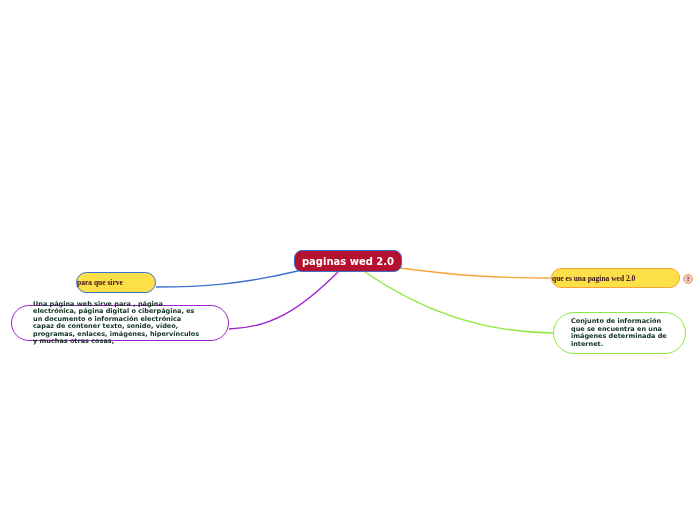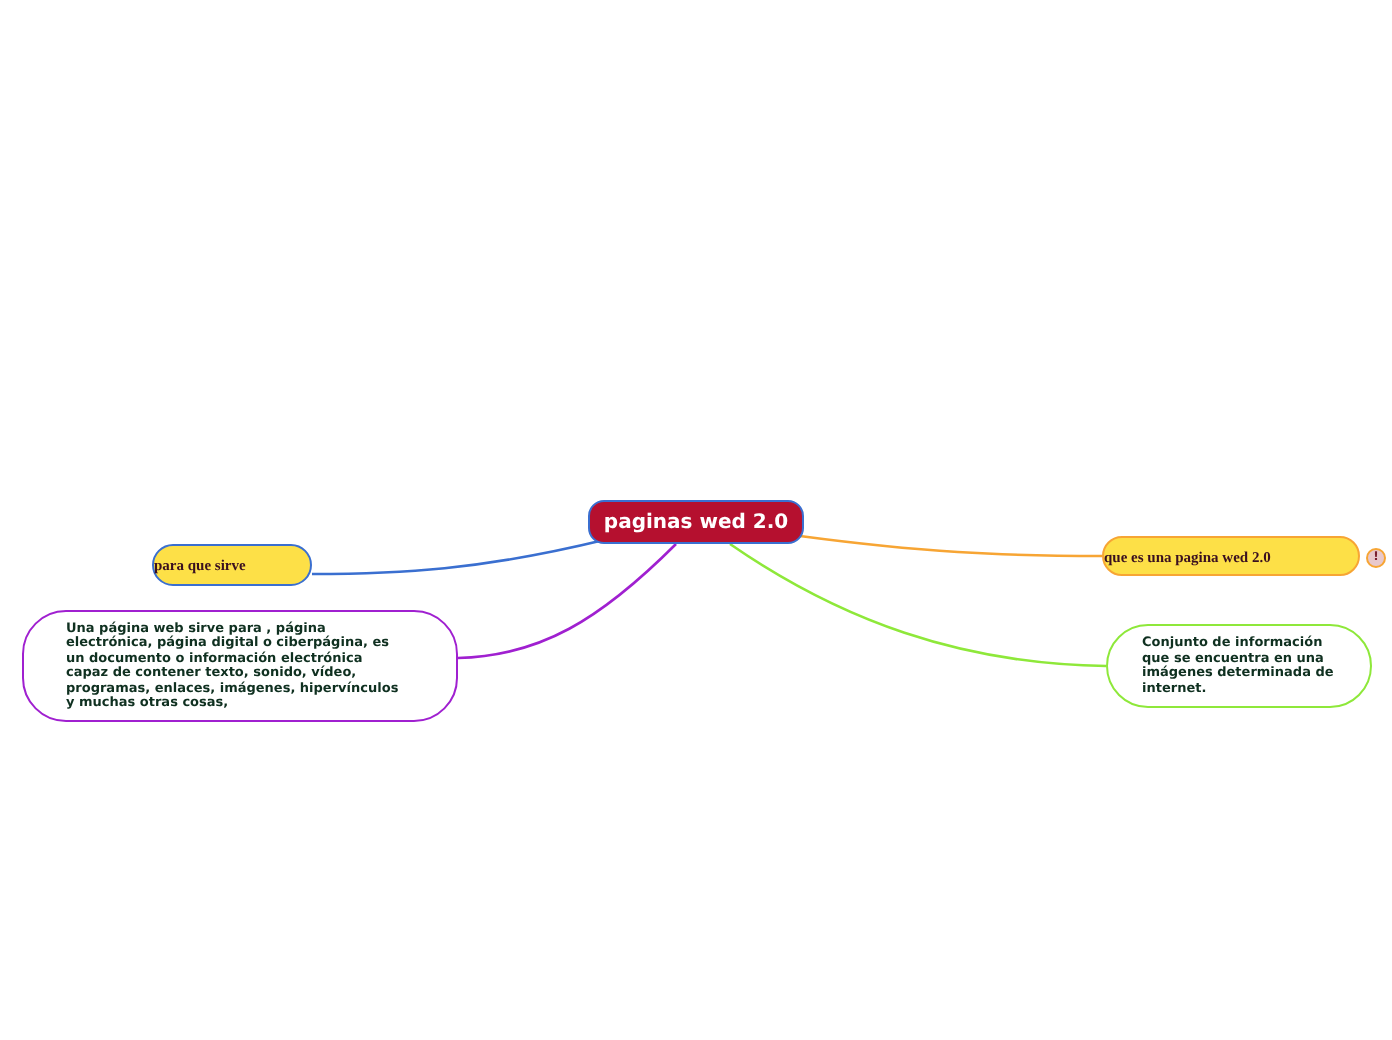"Una página web sirve para" .n-desc { height: 56px -> 36px }
